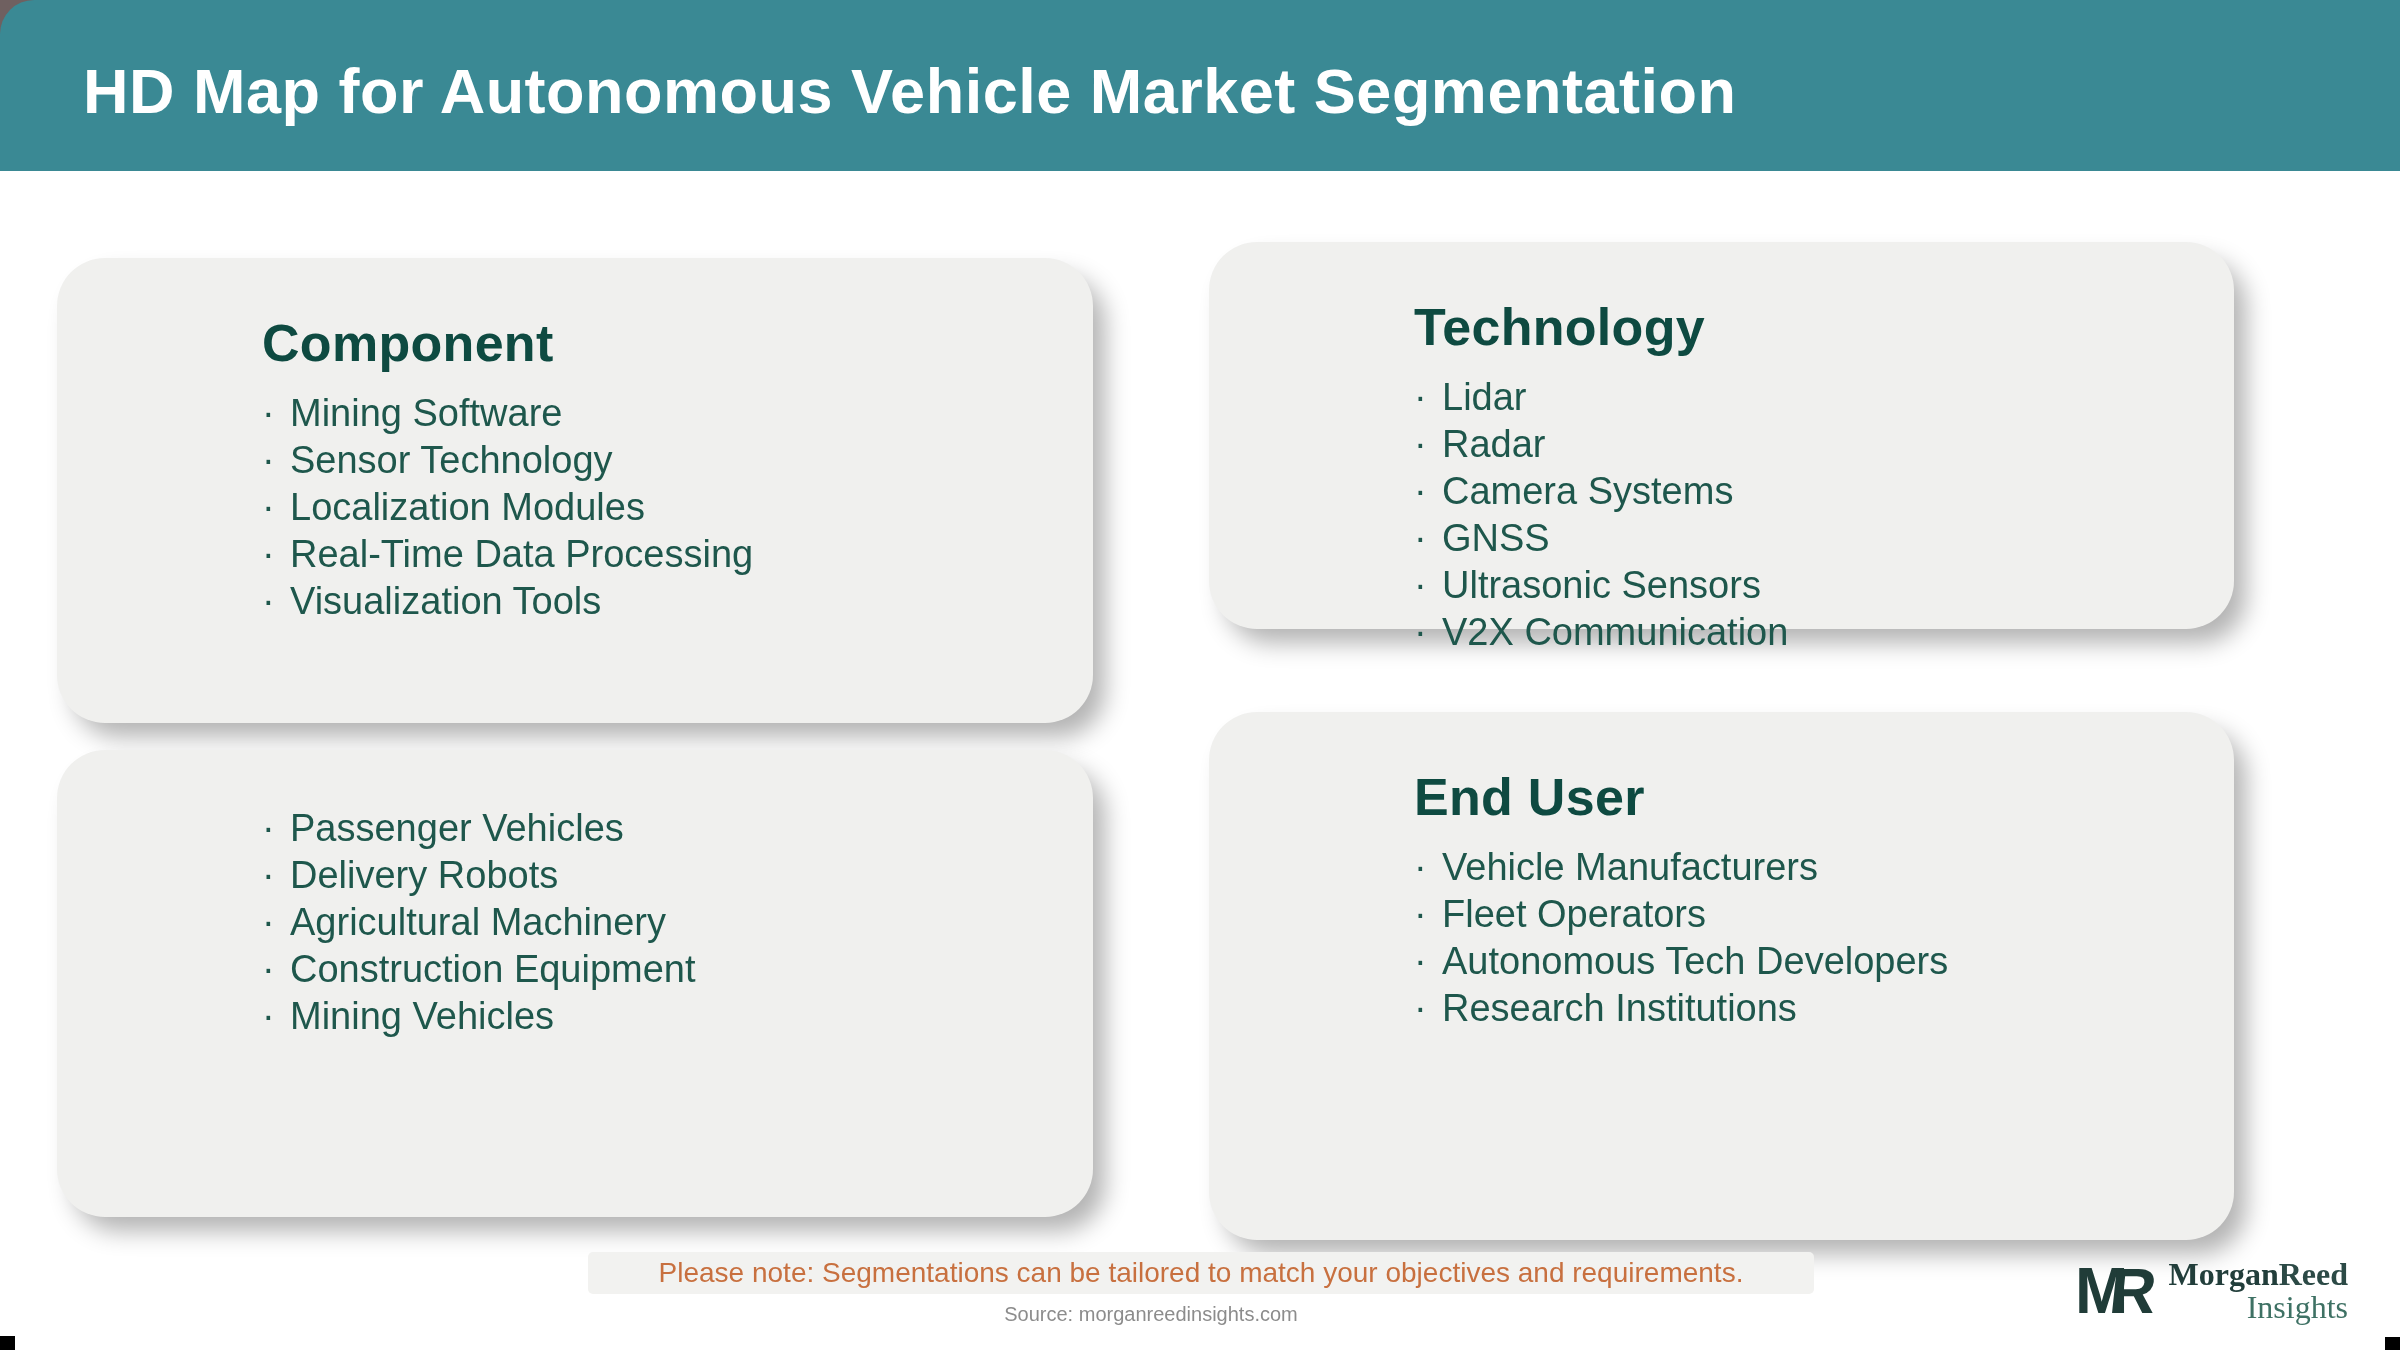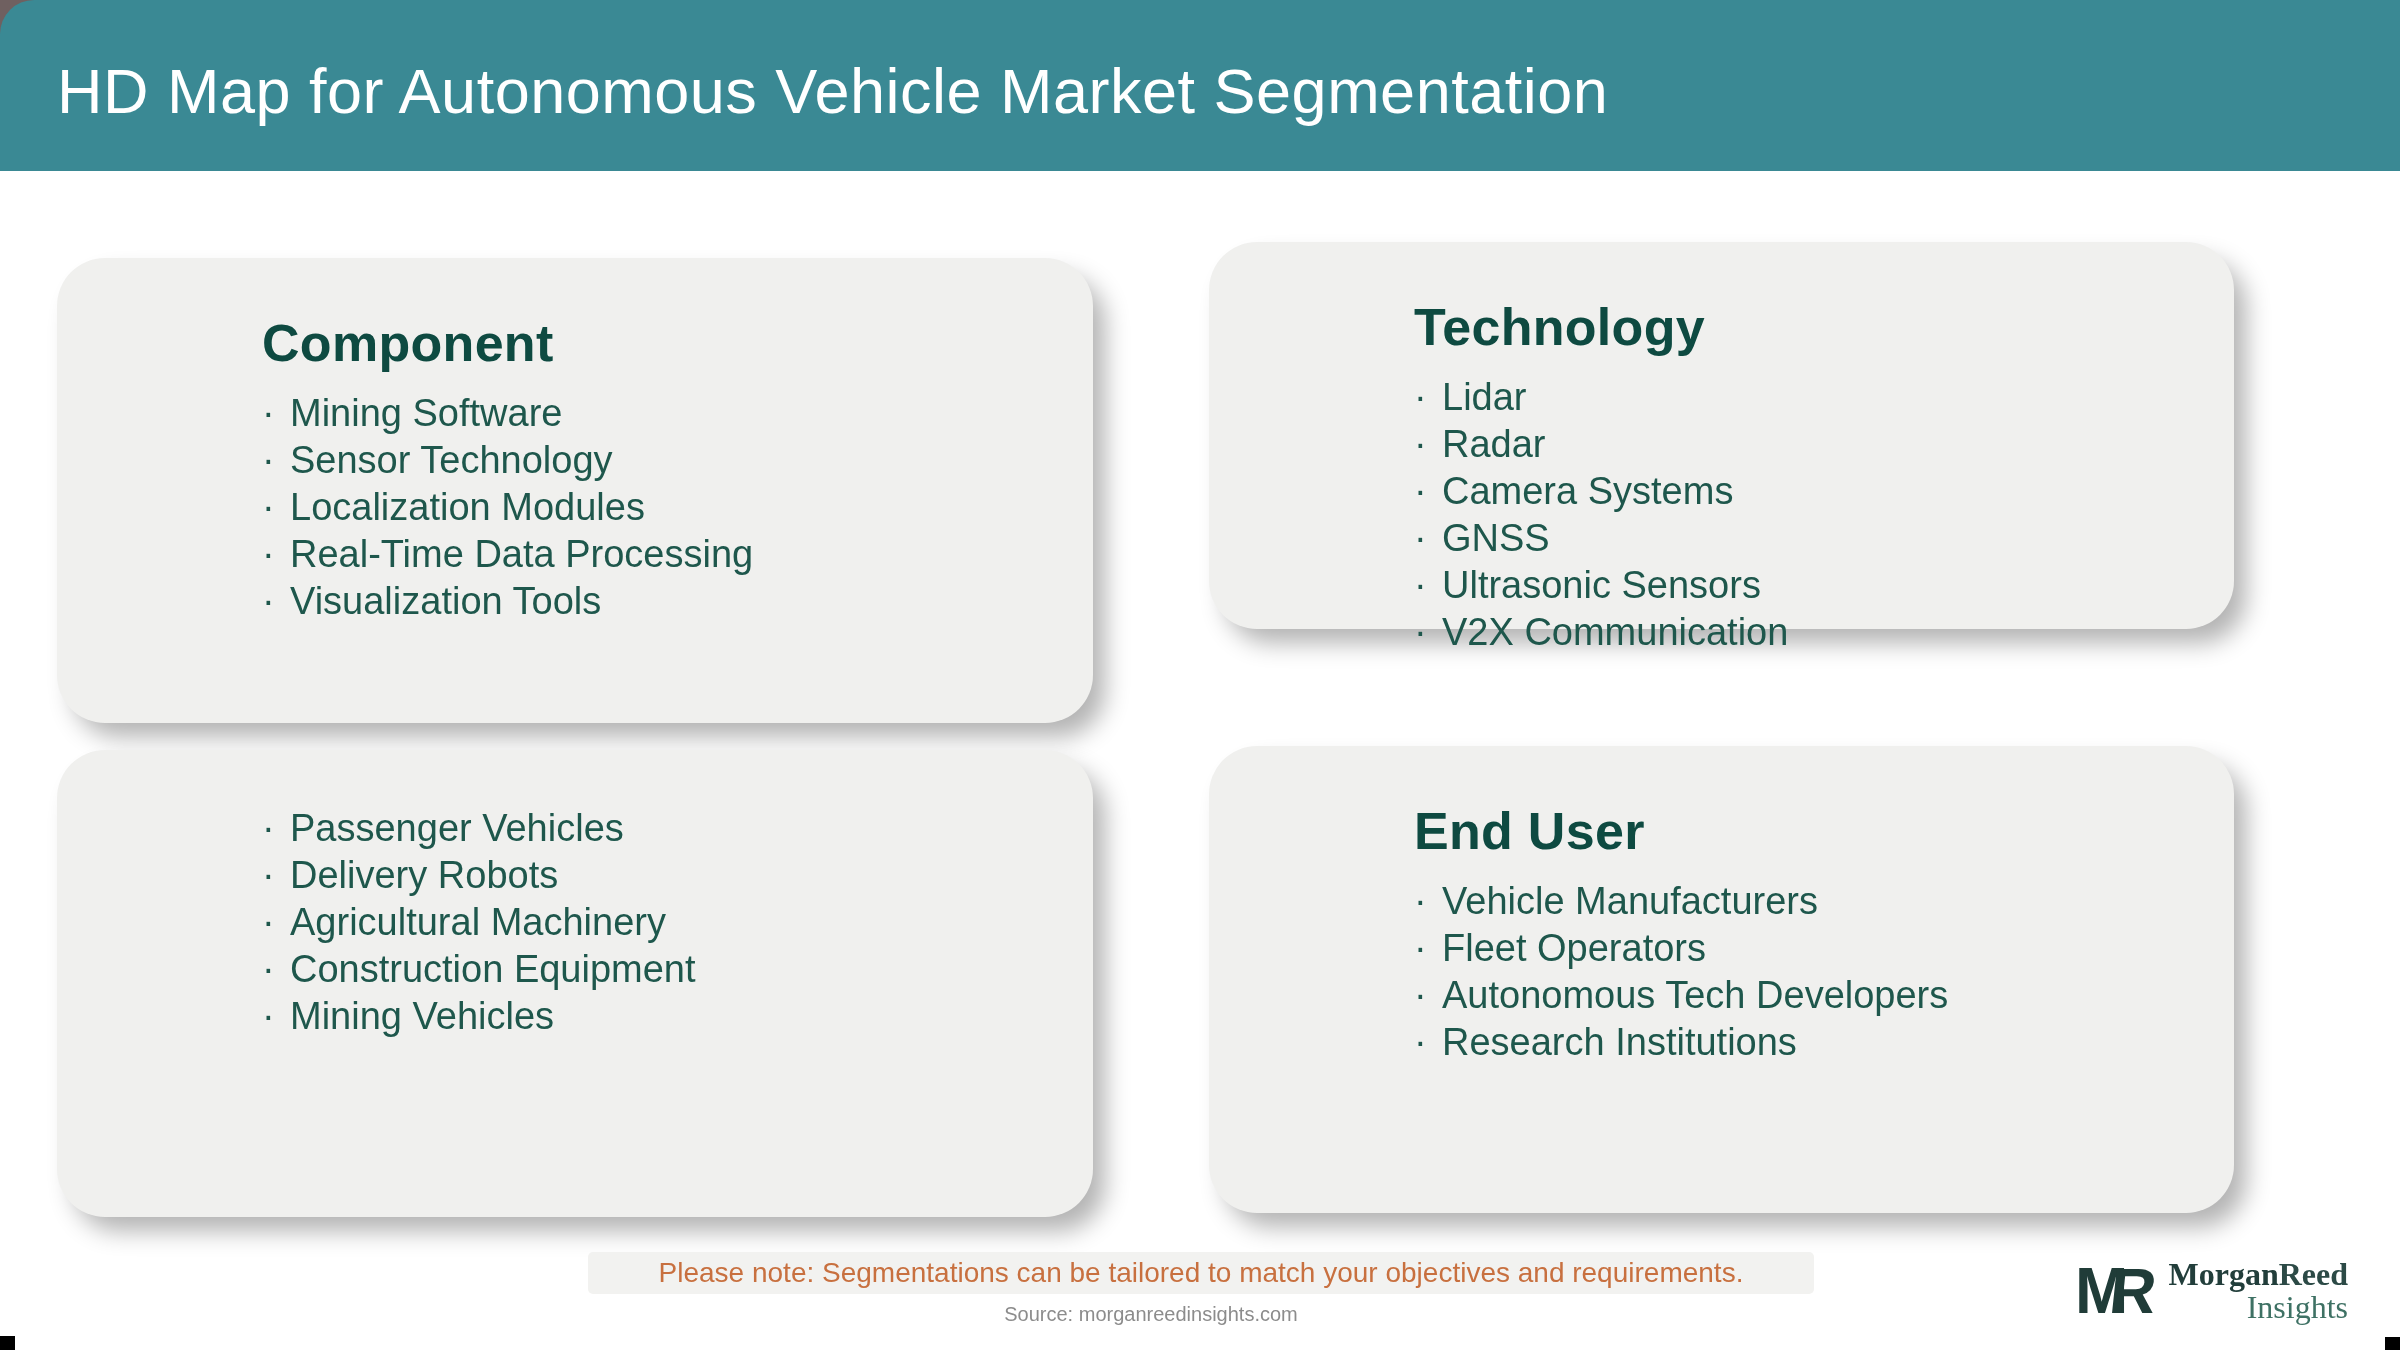"HD Map for Autonomous Vehicle" .header h1 { font-weight: normal -> bold; padding-left: 57px -> 83px }
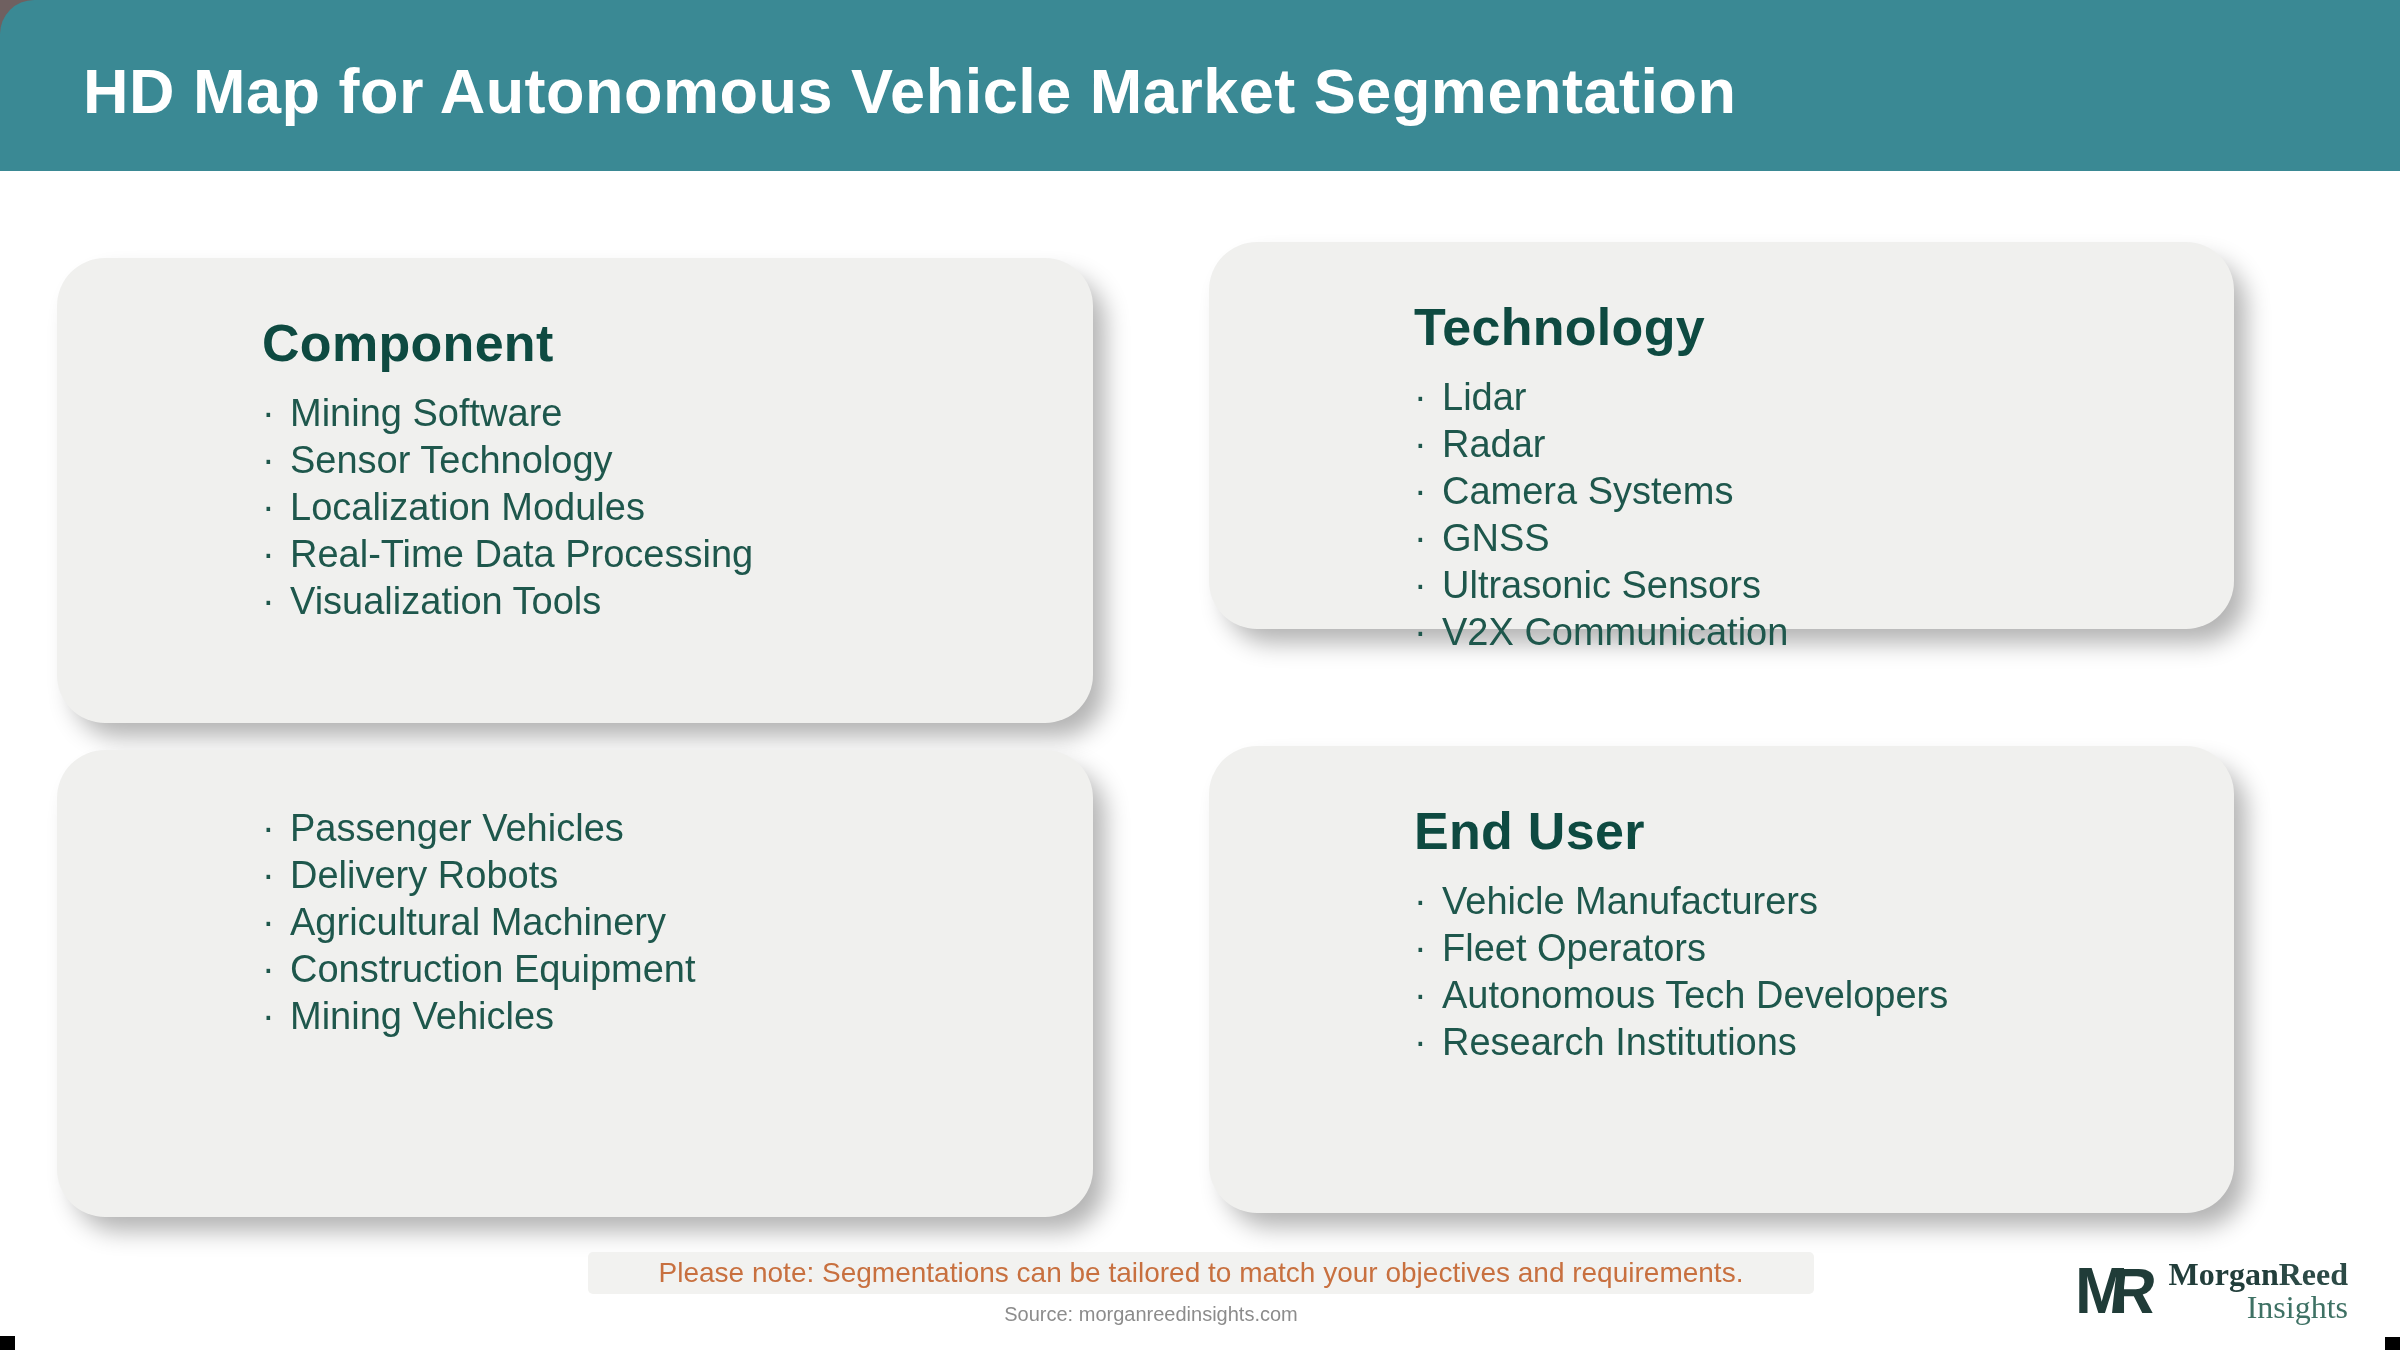"End User" .card-enduser { height: 467px -> 528px; top: 746px -> 712px }
